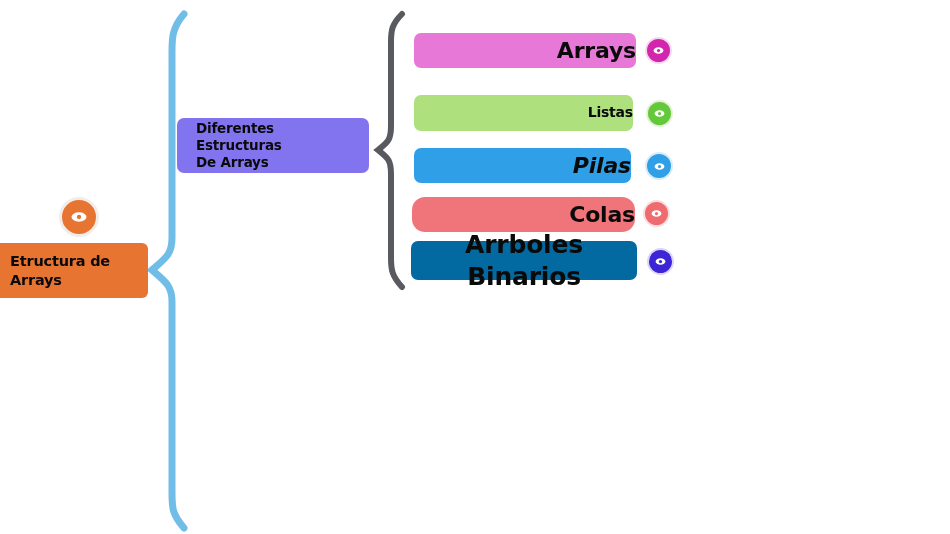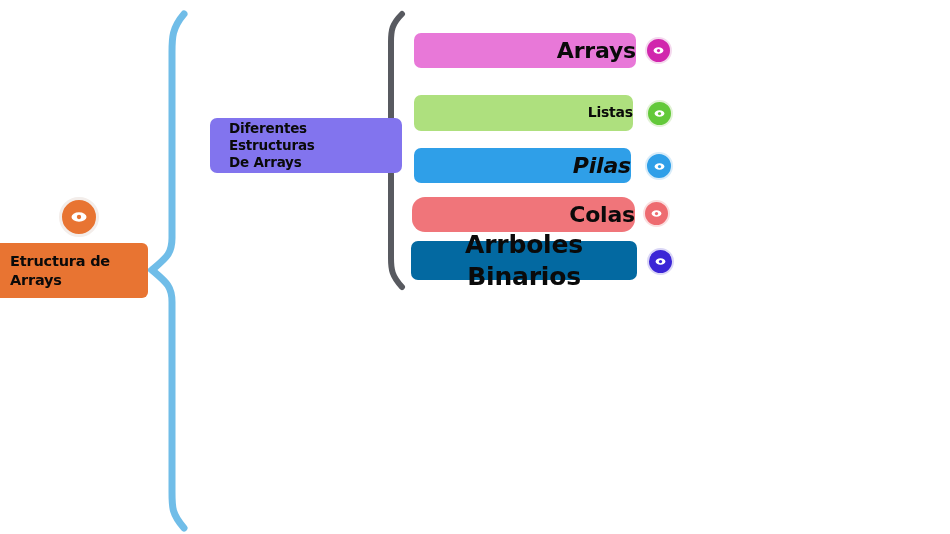"Diferentes Estructuras" div.node { margin-left: 33px -> none }
